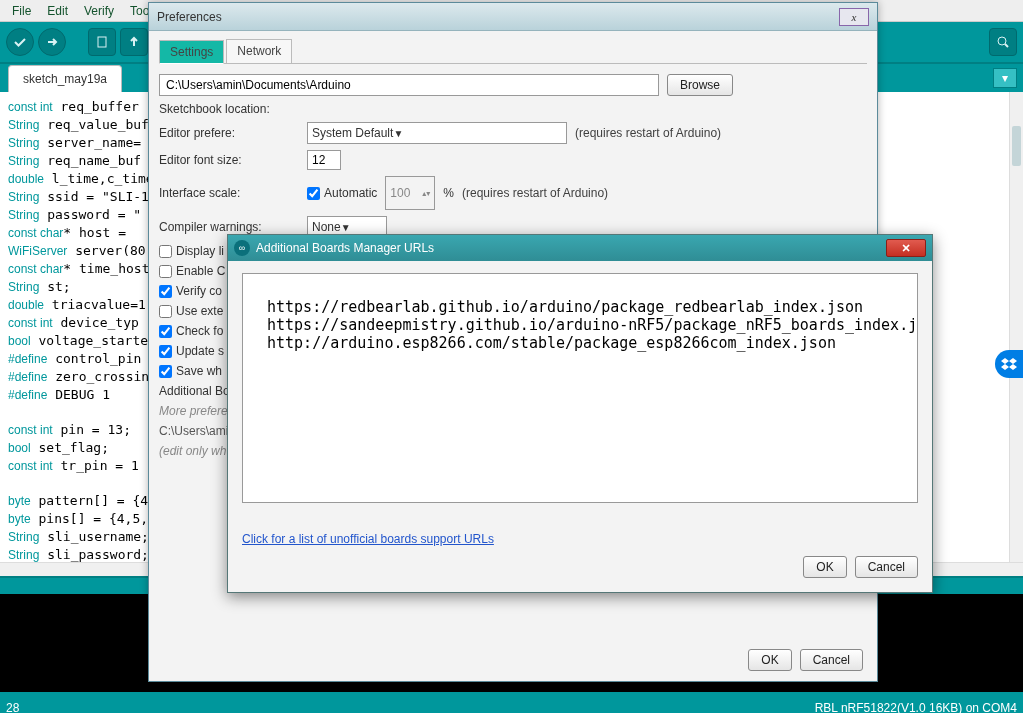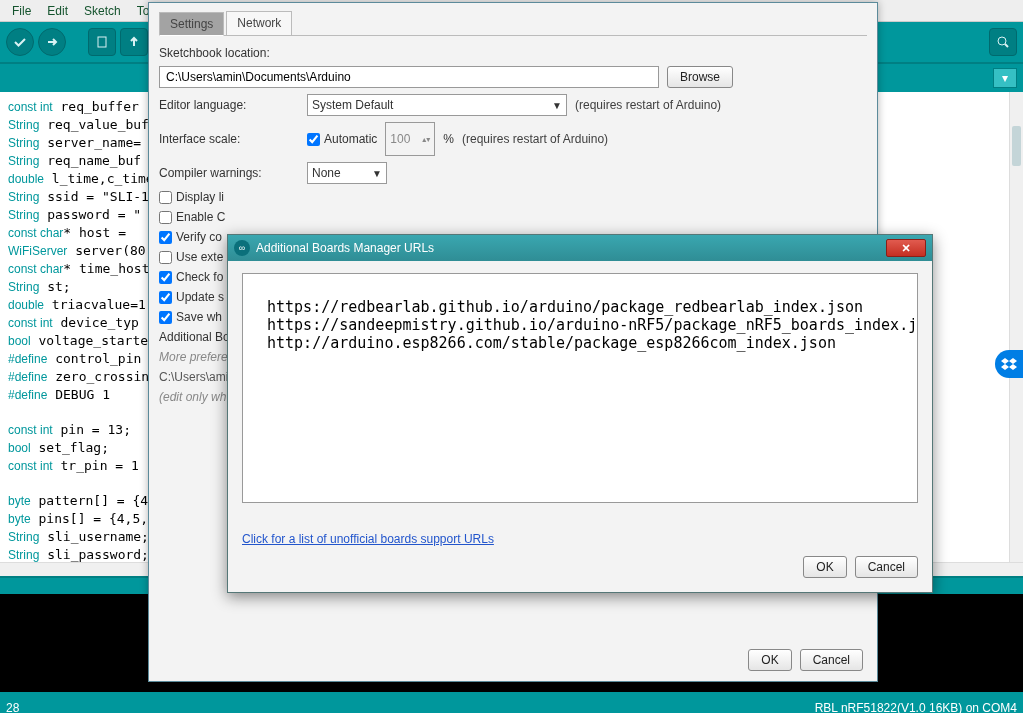"Sketch" span { text: Sketch -> Verify }
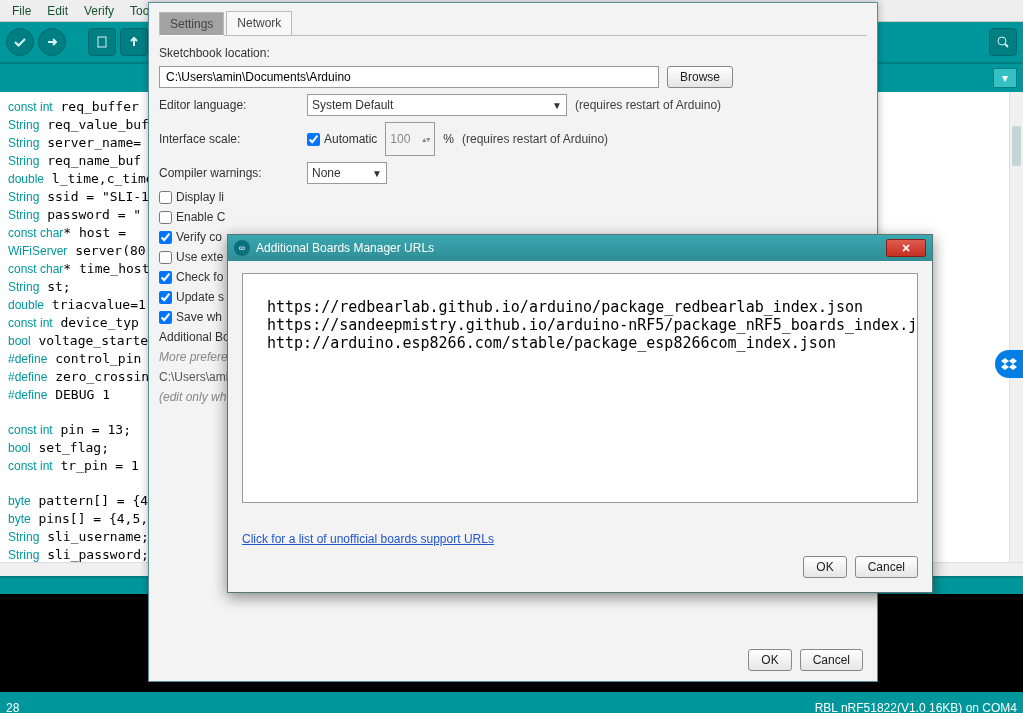"Preferences" div.titlebar { html: none -> <div> <span>Preferences</span> <div>x</div> </div> }
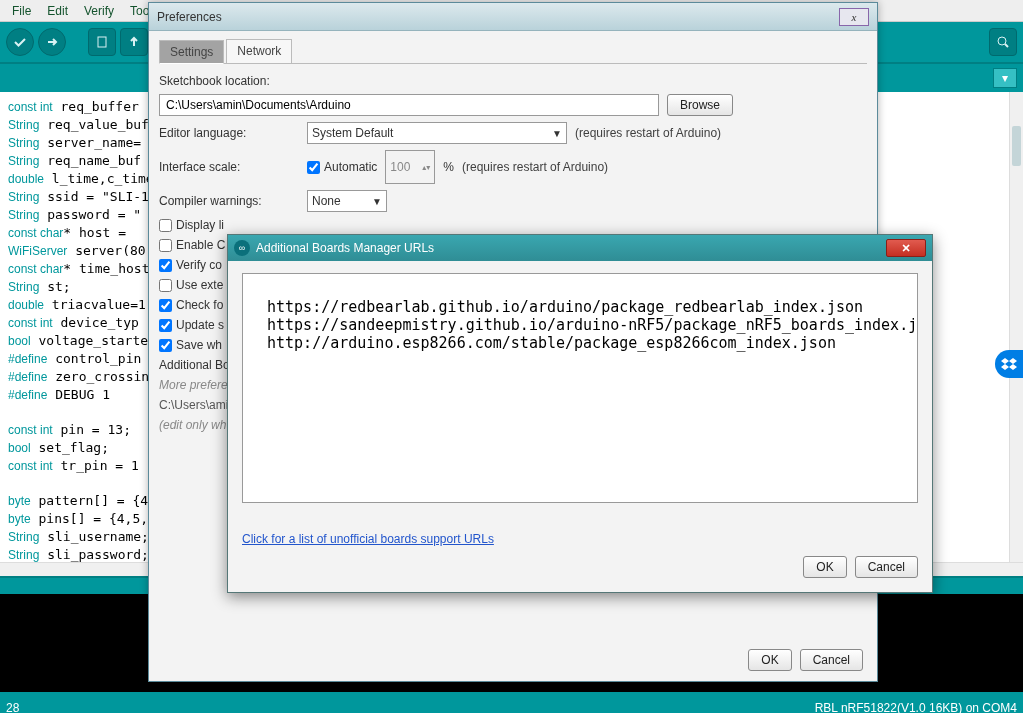"Settings" .pref-tab.active { background: #a3a3a3 -> #14b8a6 }
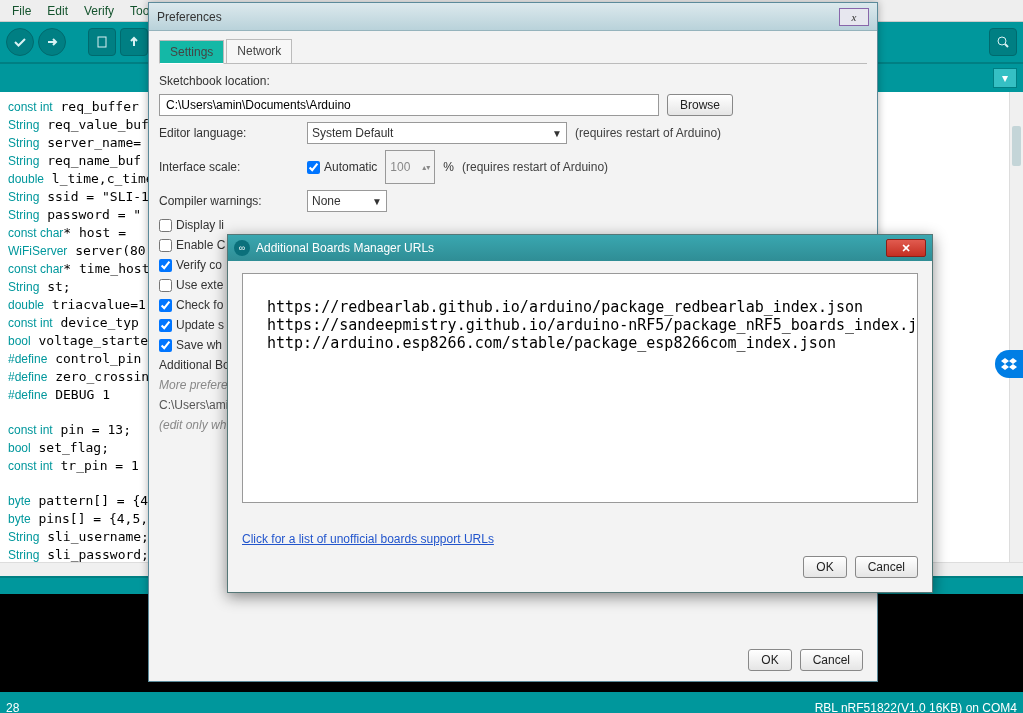"sketch_may19a" div.tab { html: none -> <div>sketch_may19a</div> }
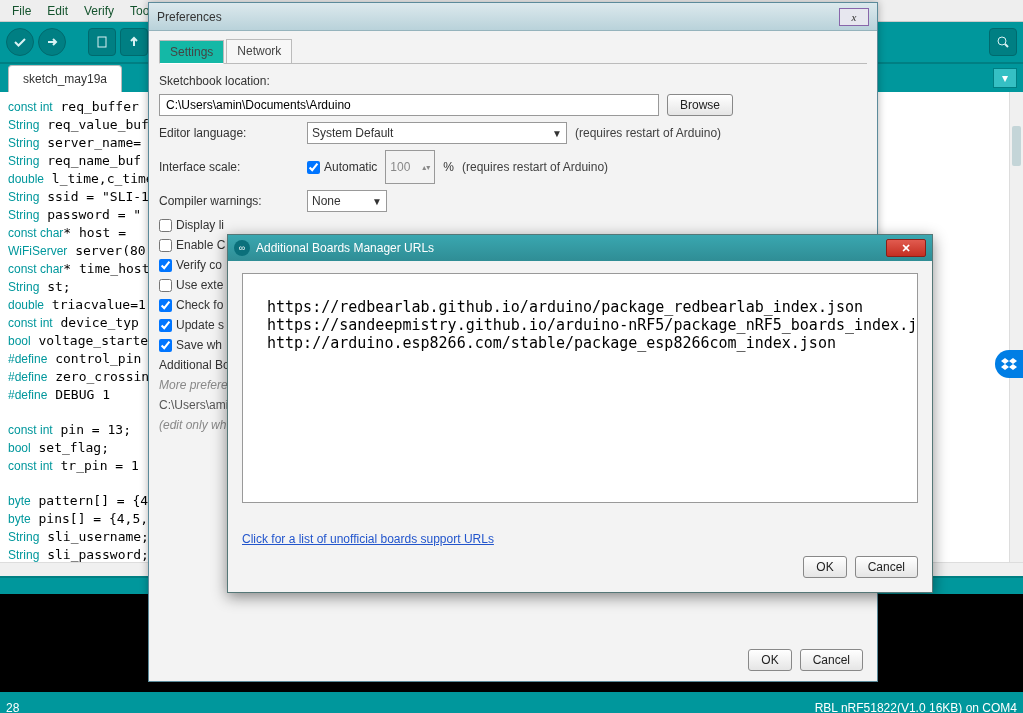"Sketchbook location:" div.row { order: before "C:\Users\amin\Documents\Arduino" -> after "C:\Users\amin\Documents\Arduino" }
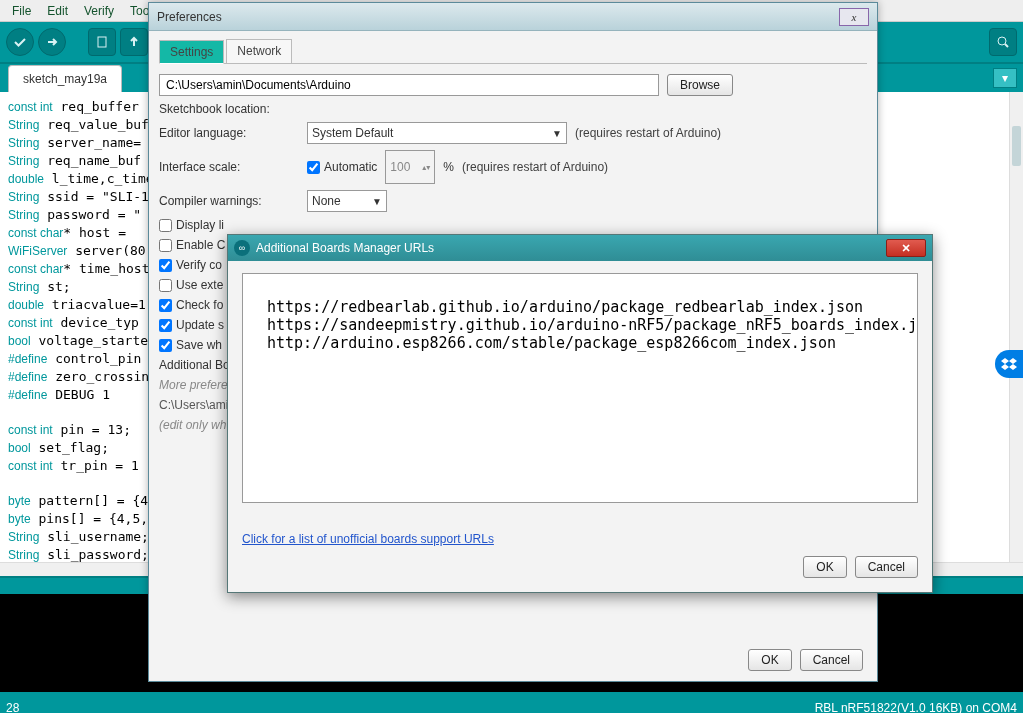"Editor language:" label.lbl { text: language -> prefere }
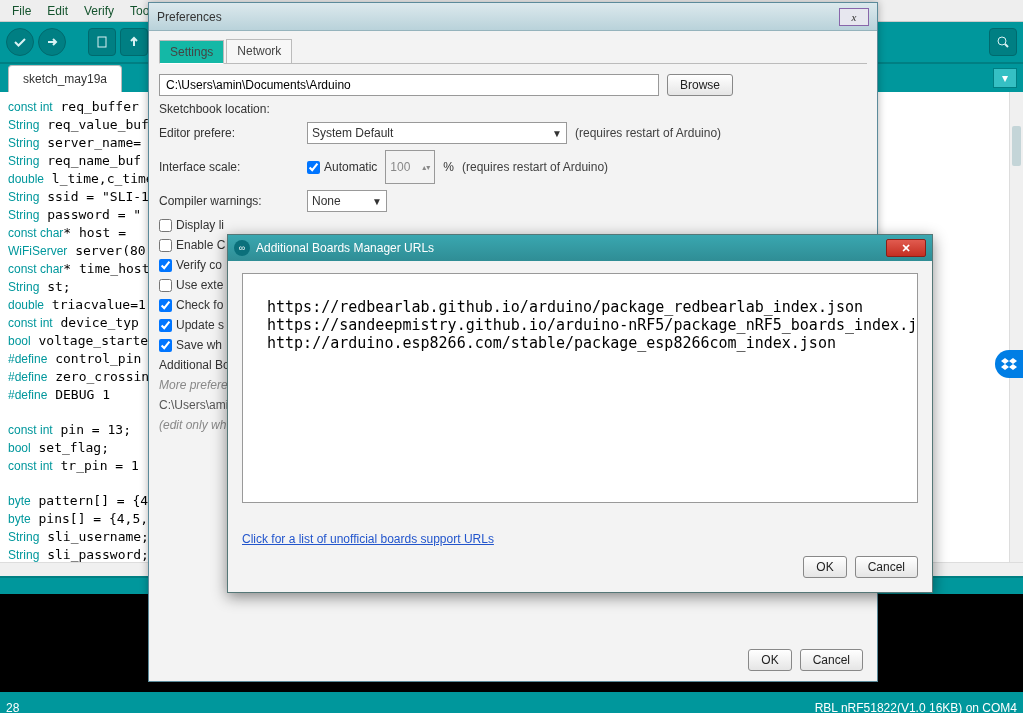"System Default" .sel { justify-content: space-between -> none }
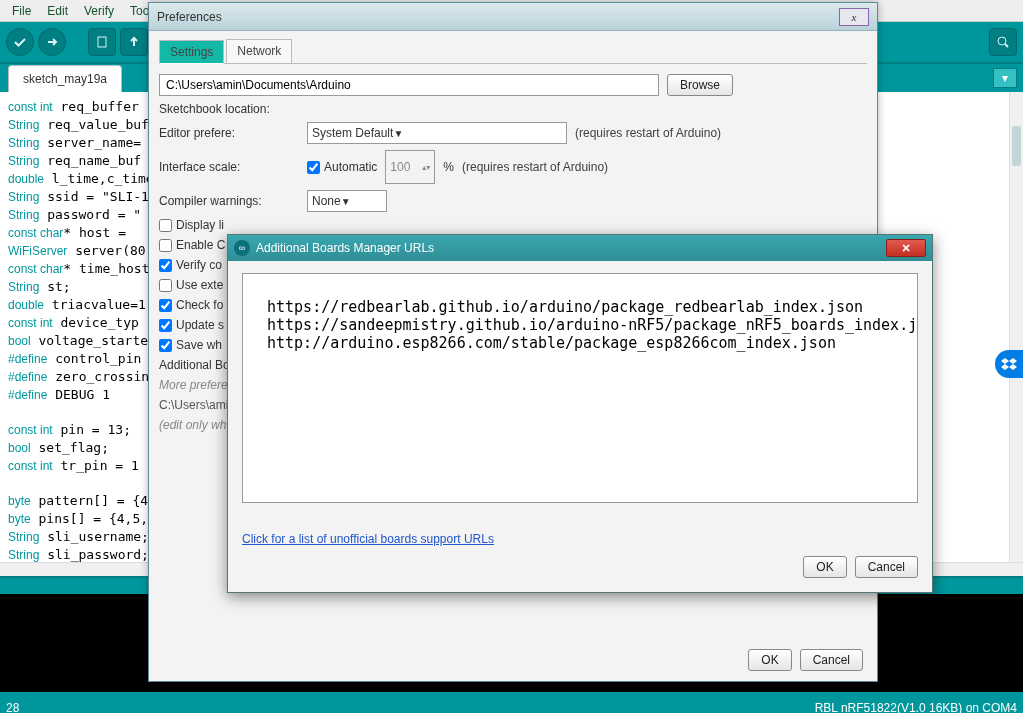"Editor font size:" div.row { html: none -> <div> <label>Editor font size:</label> <input> </div> }
